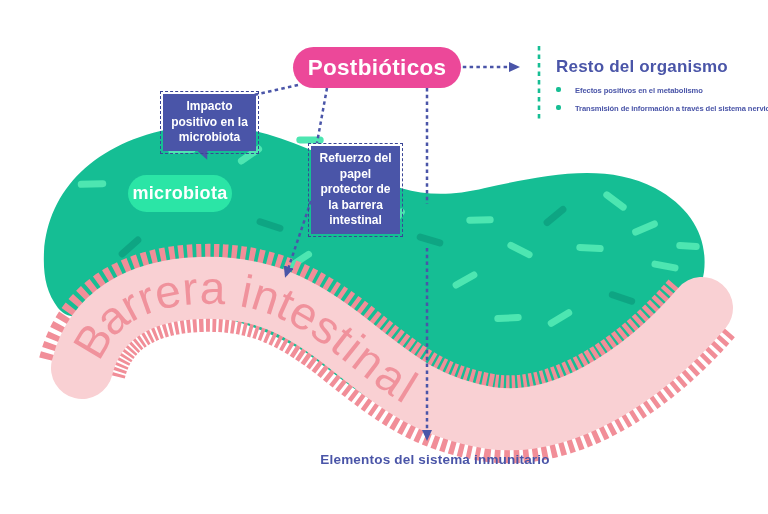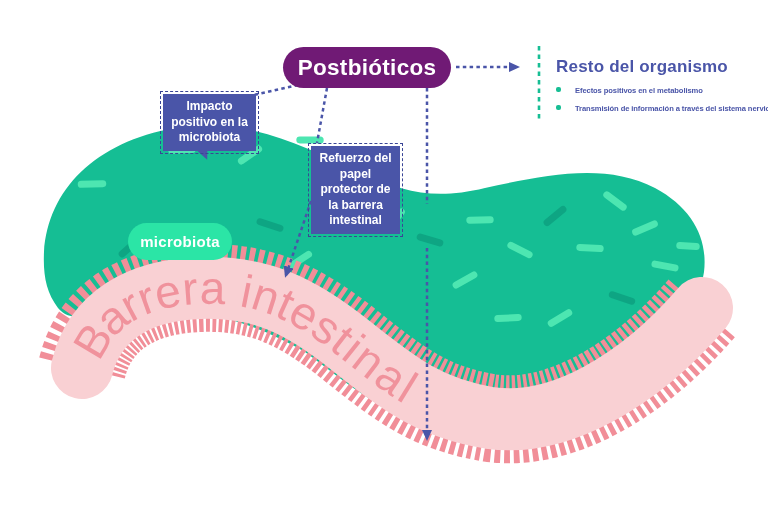"Postbióticos" .pill-title { background: #701a75 -> #ec4899; left: 283px -> 293px }
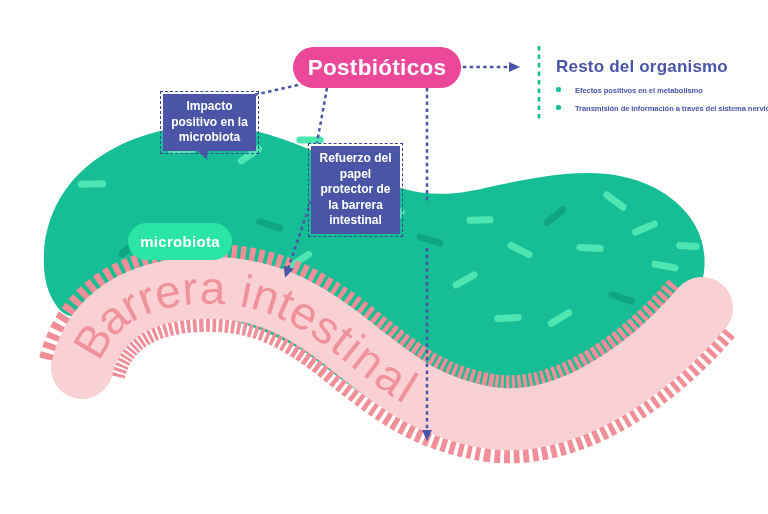"microbiota" .mint-pill { font-size: 15px -> 18px; margin-top: 48px -> none }
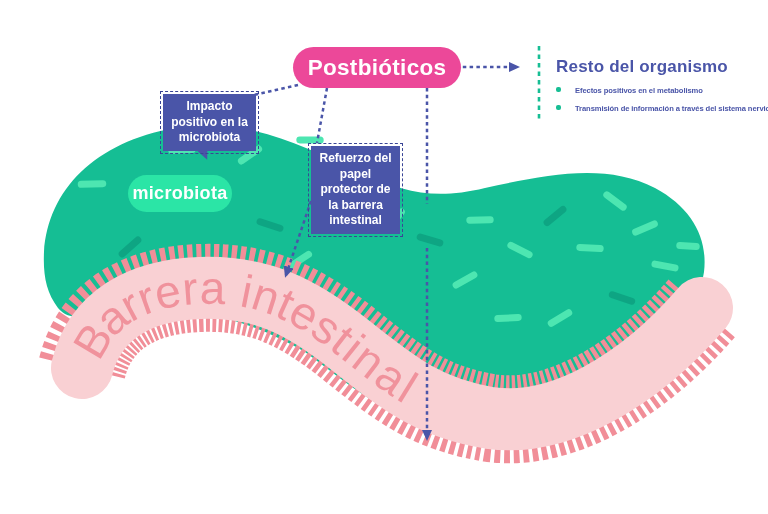"Elementos del sistema inmunitario" div.footer-label { html: none -> <div>Elementos del sistema inmunitario</div> }
